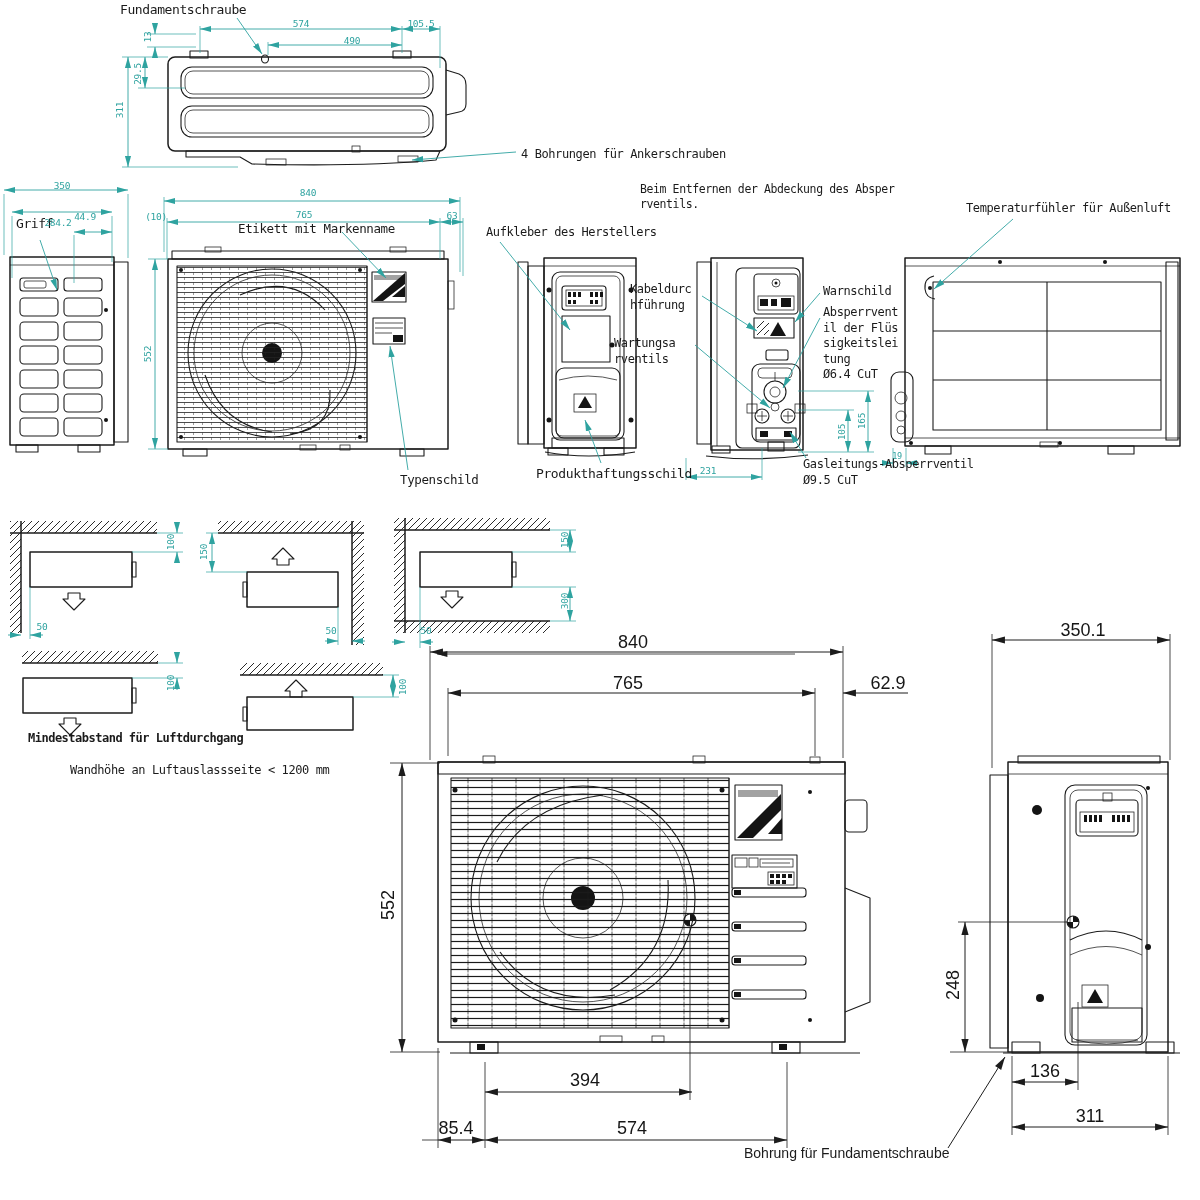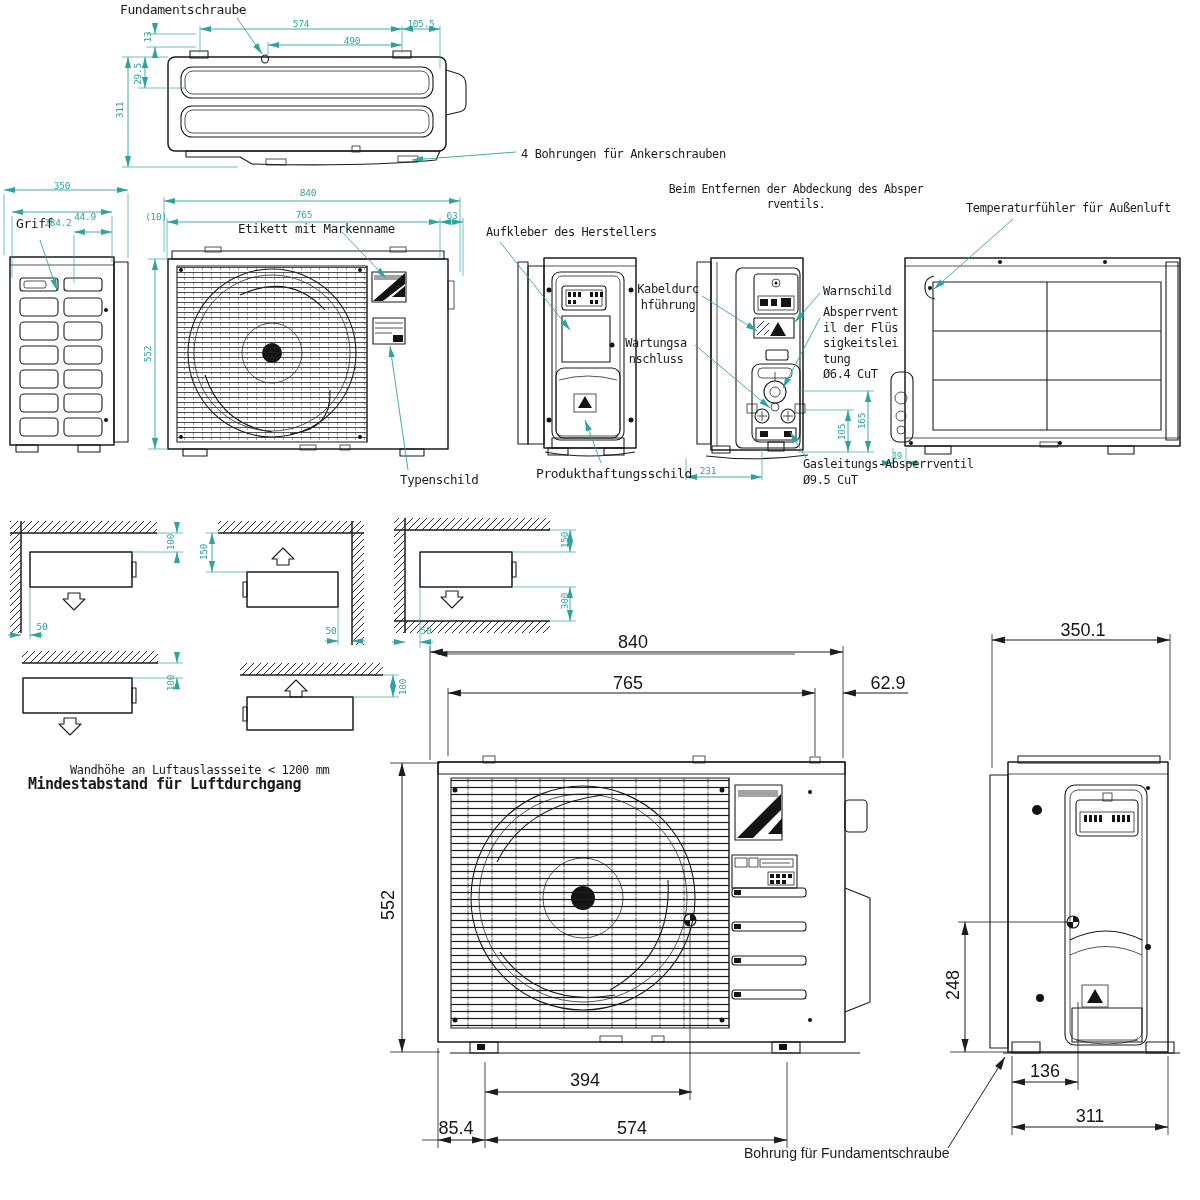"Beim Entfernen der Abdeckung des" .lbl.c { text-align: center -> none }
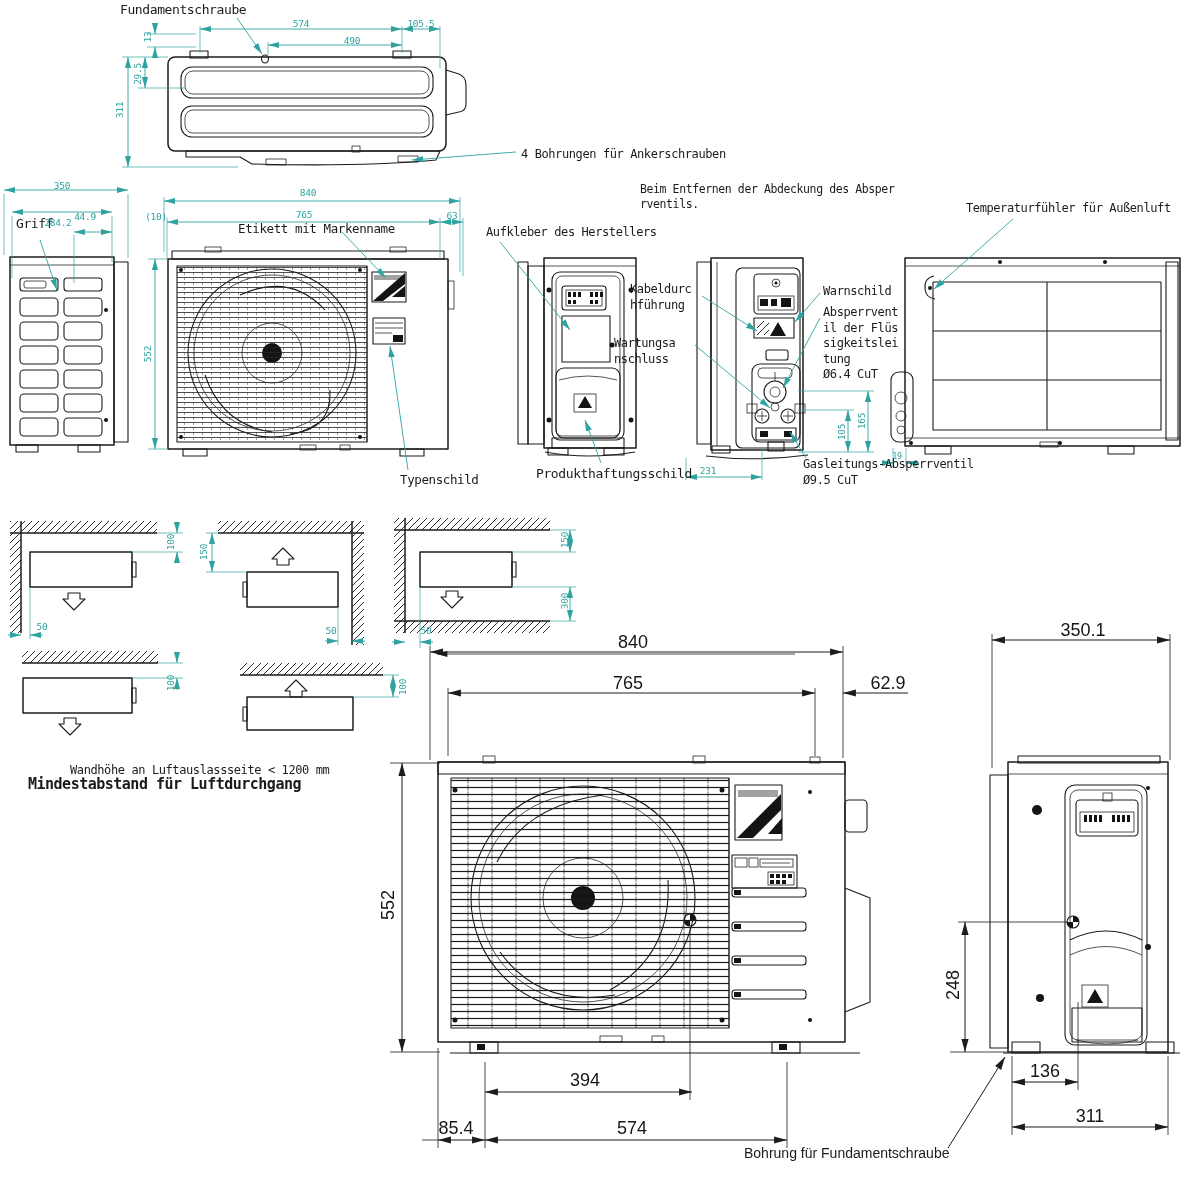"Wartungsa" div.lbl { text: nschluss -> rventils }
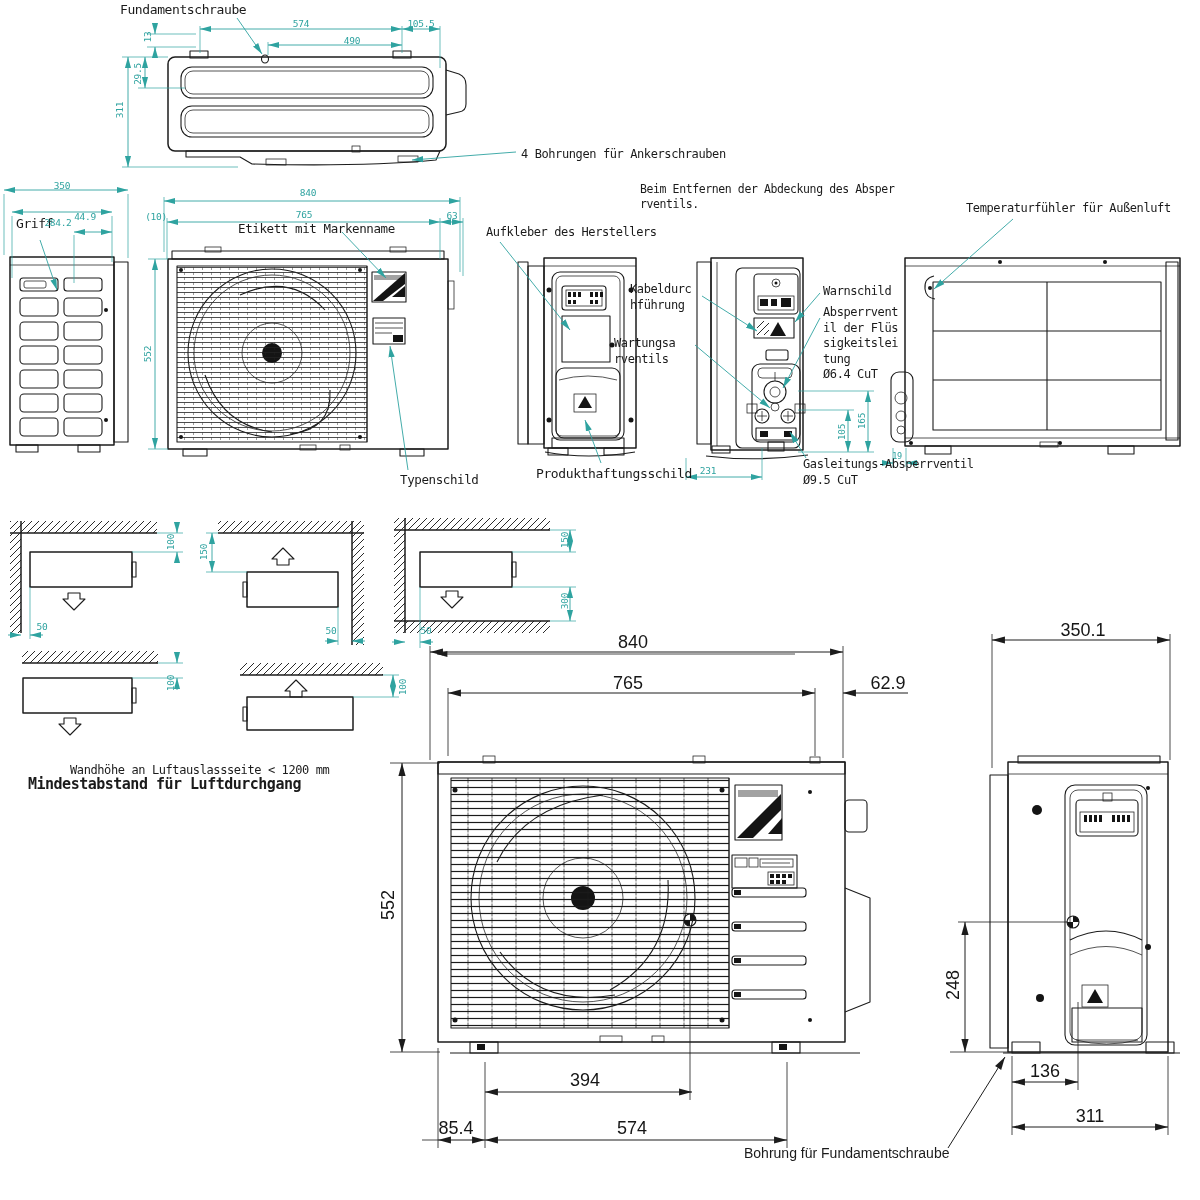"Mindestabstand für Luftdurchgang" .big { font-size: 15px -> 12px; margin-top: 44px -> none }
